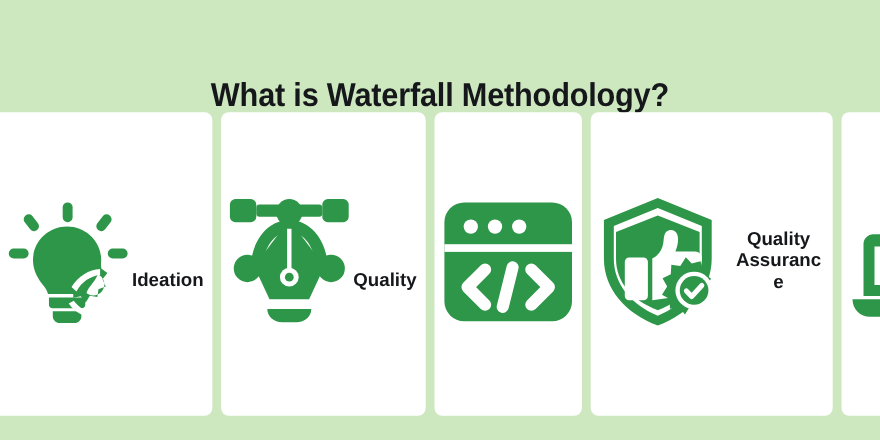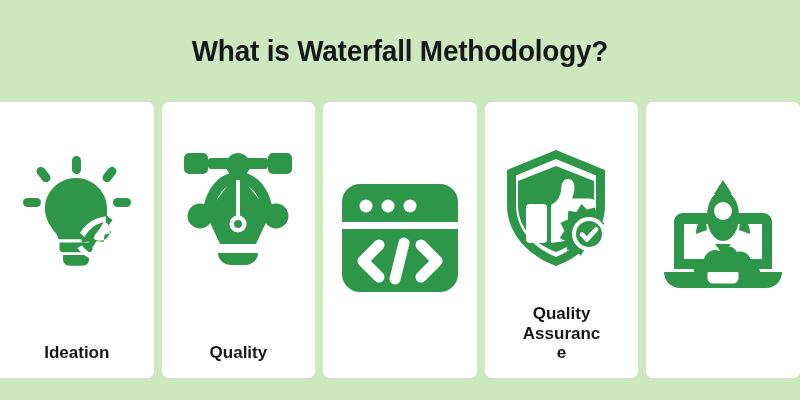"What is Waterfall Methodology?" .title-bar { align-items: center -> flex-end }
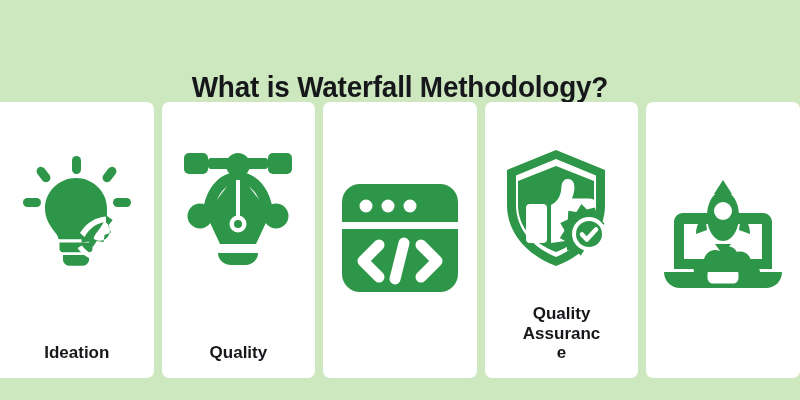"Quality Assurance" .card { flex-direction: column -> none }
